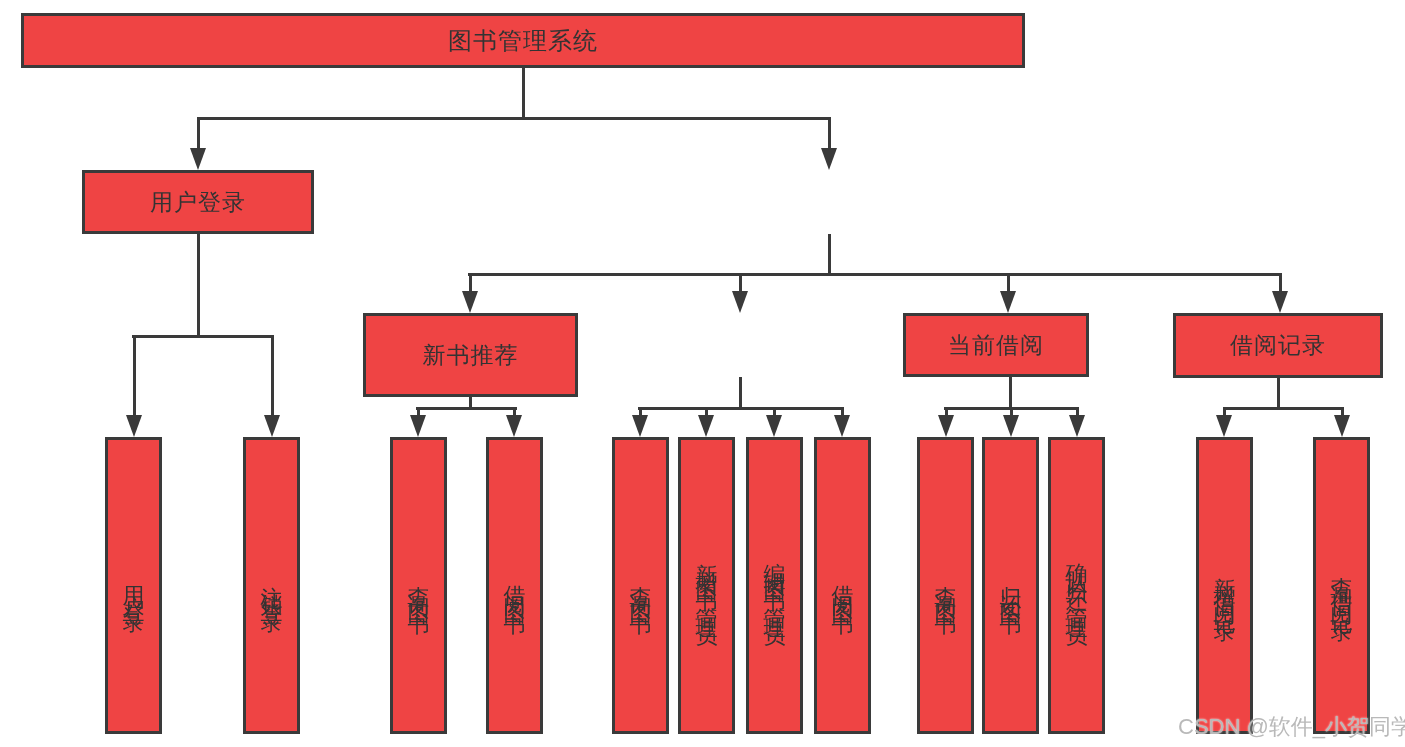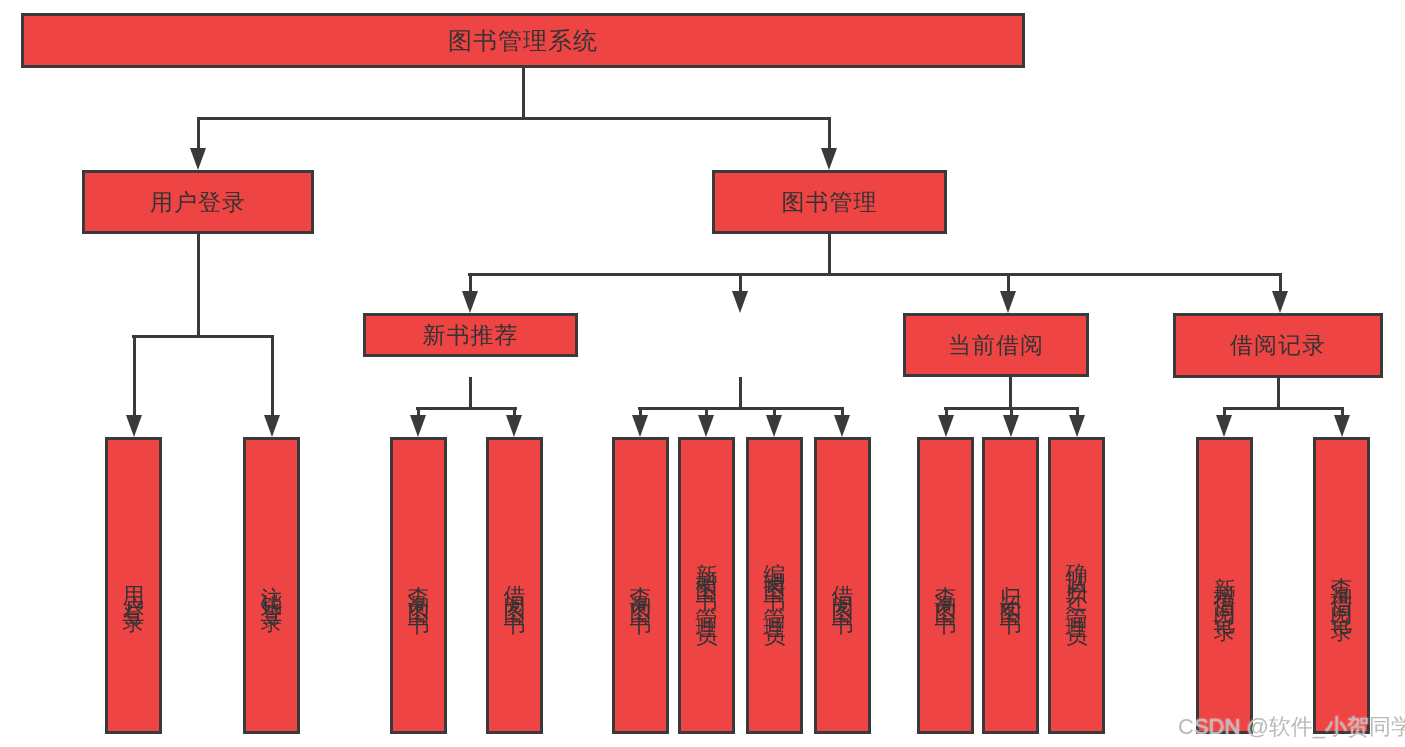"图书管理" div.node { html: <div> <span>图书管理</span> </div> -> none }
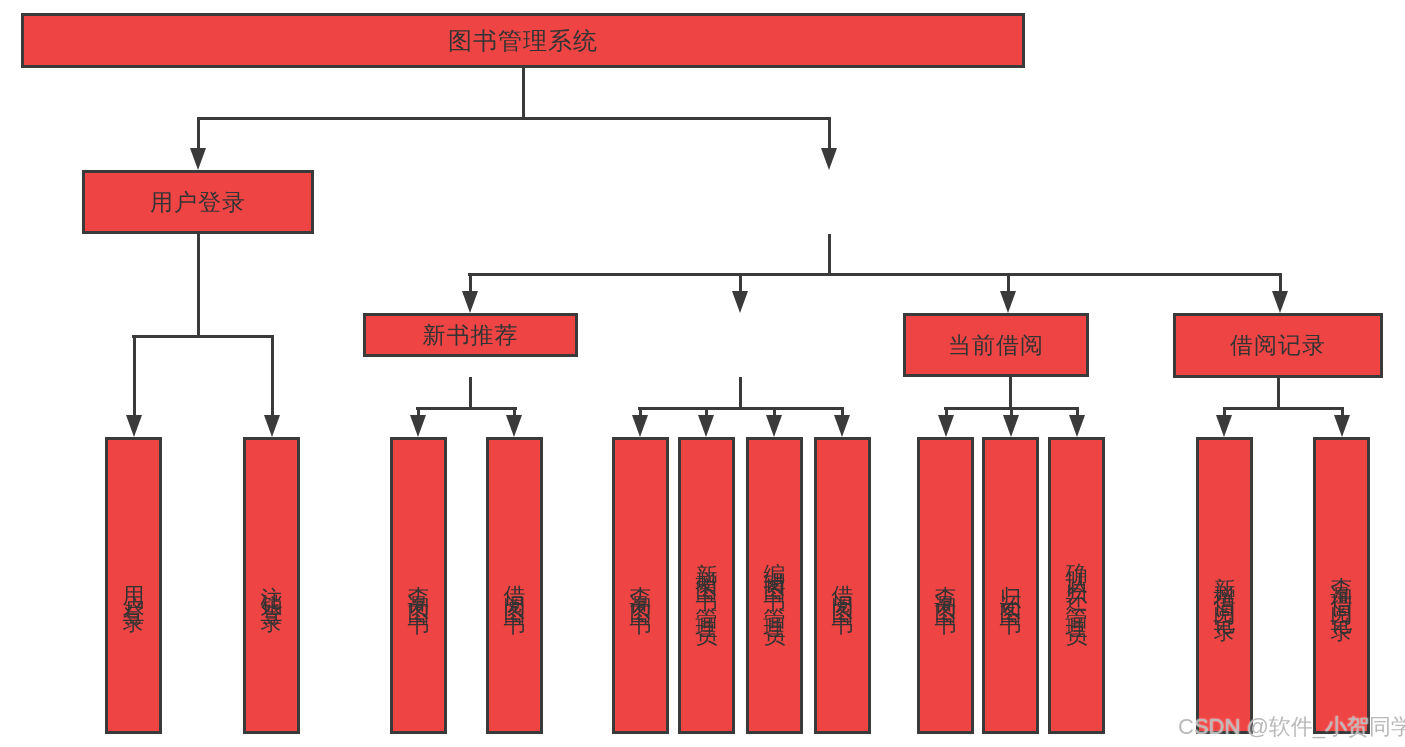"新书推荐" div.node { height: 44px -> 84px }
